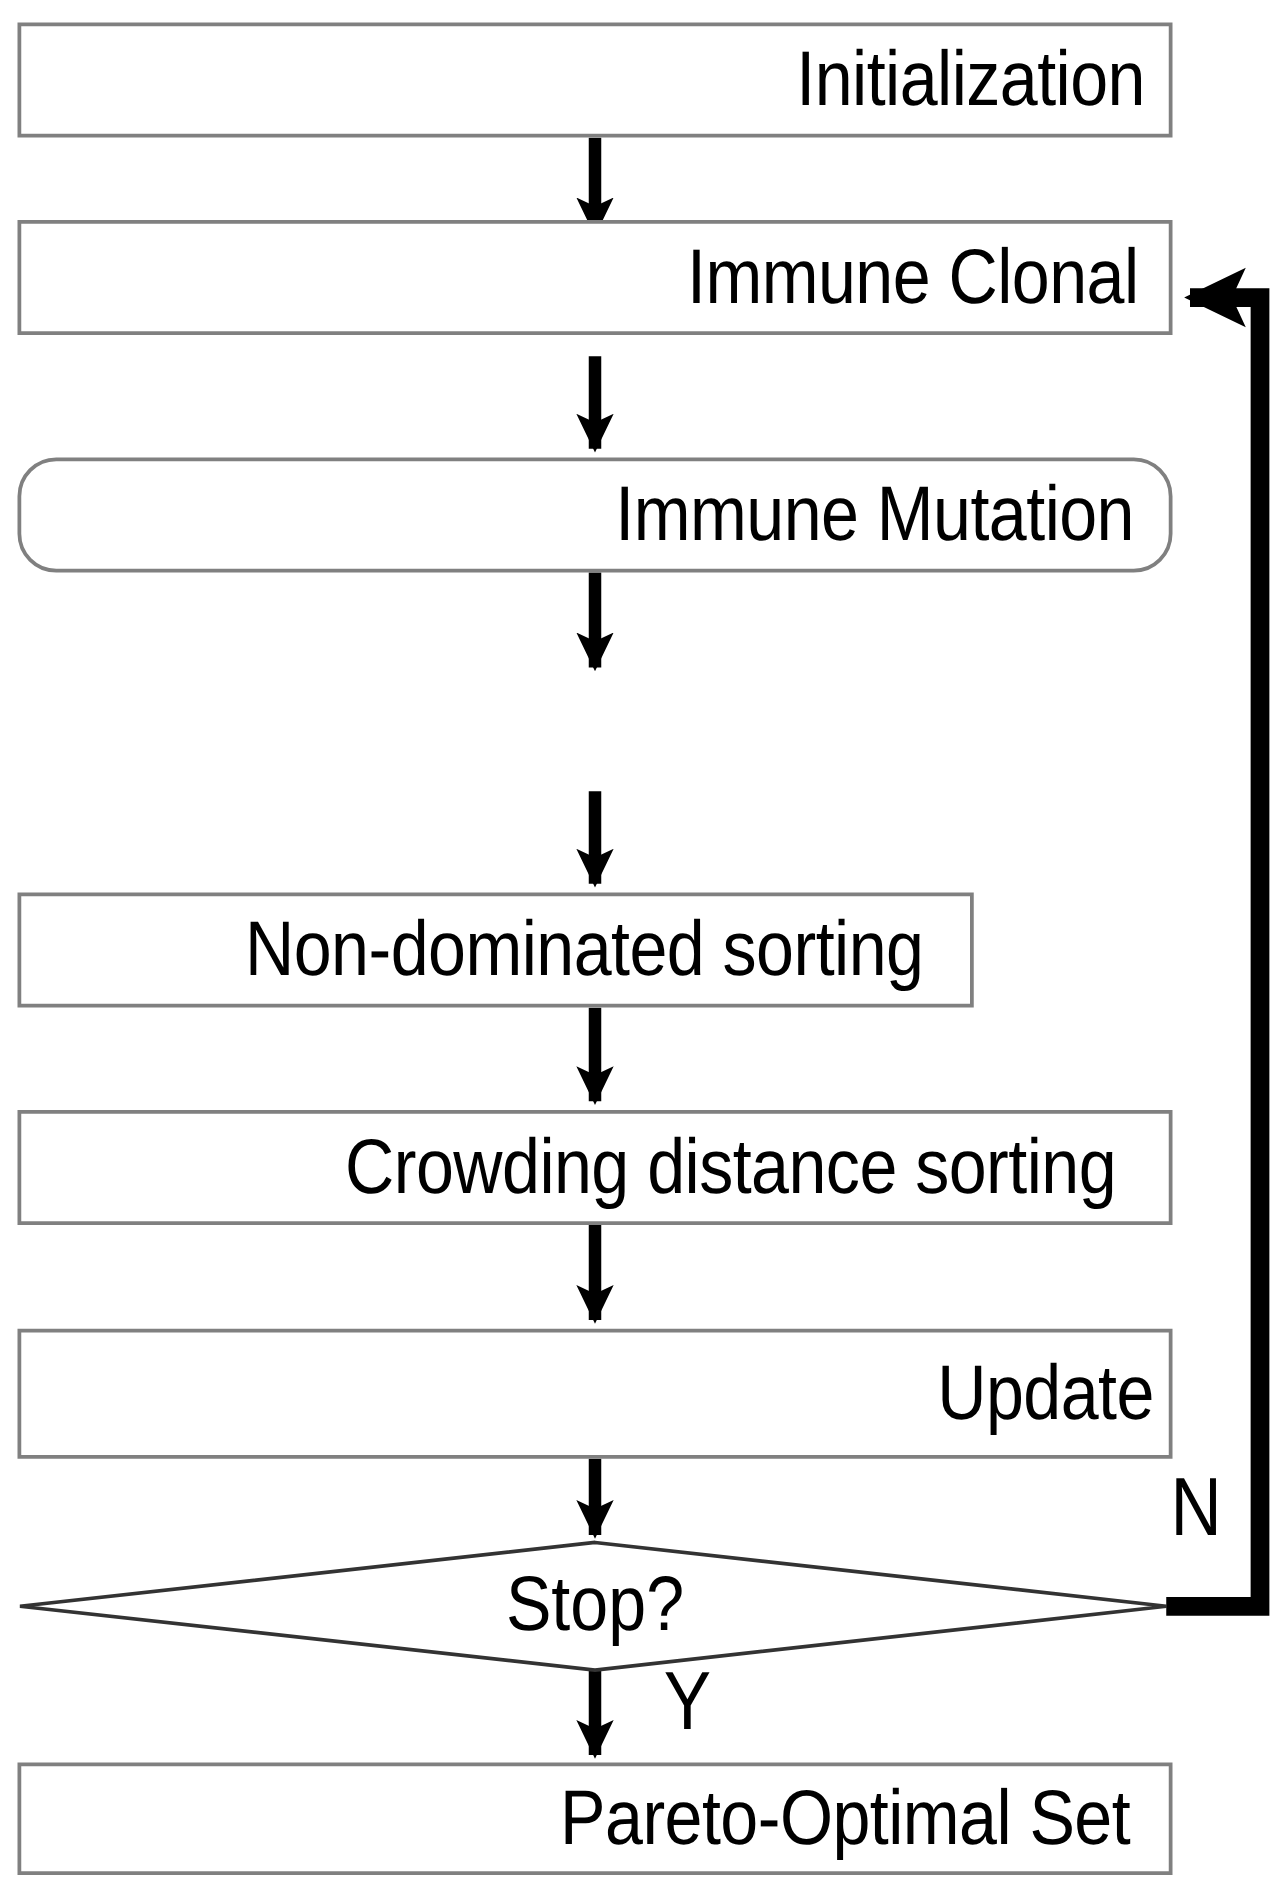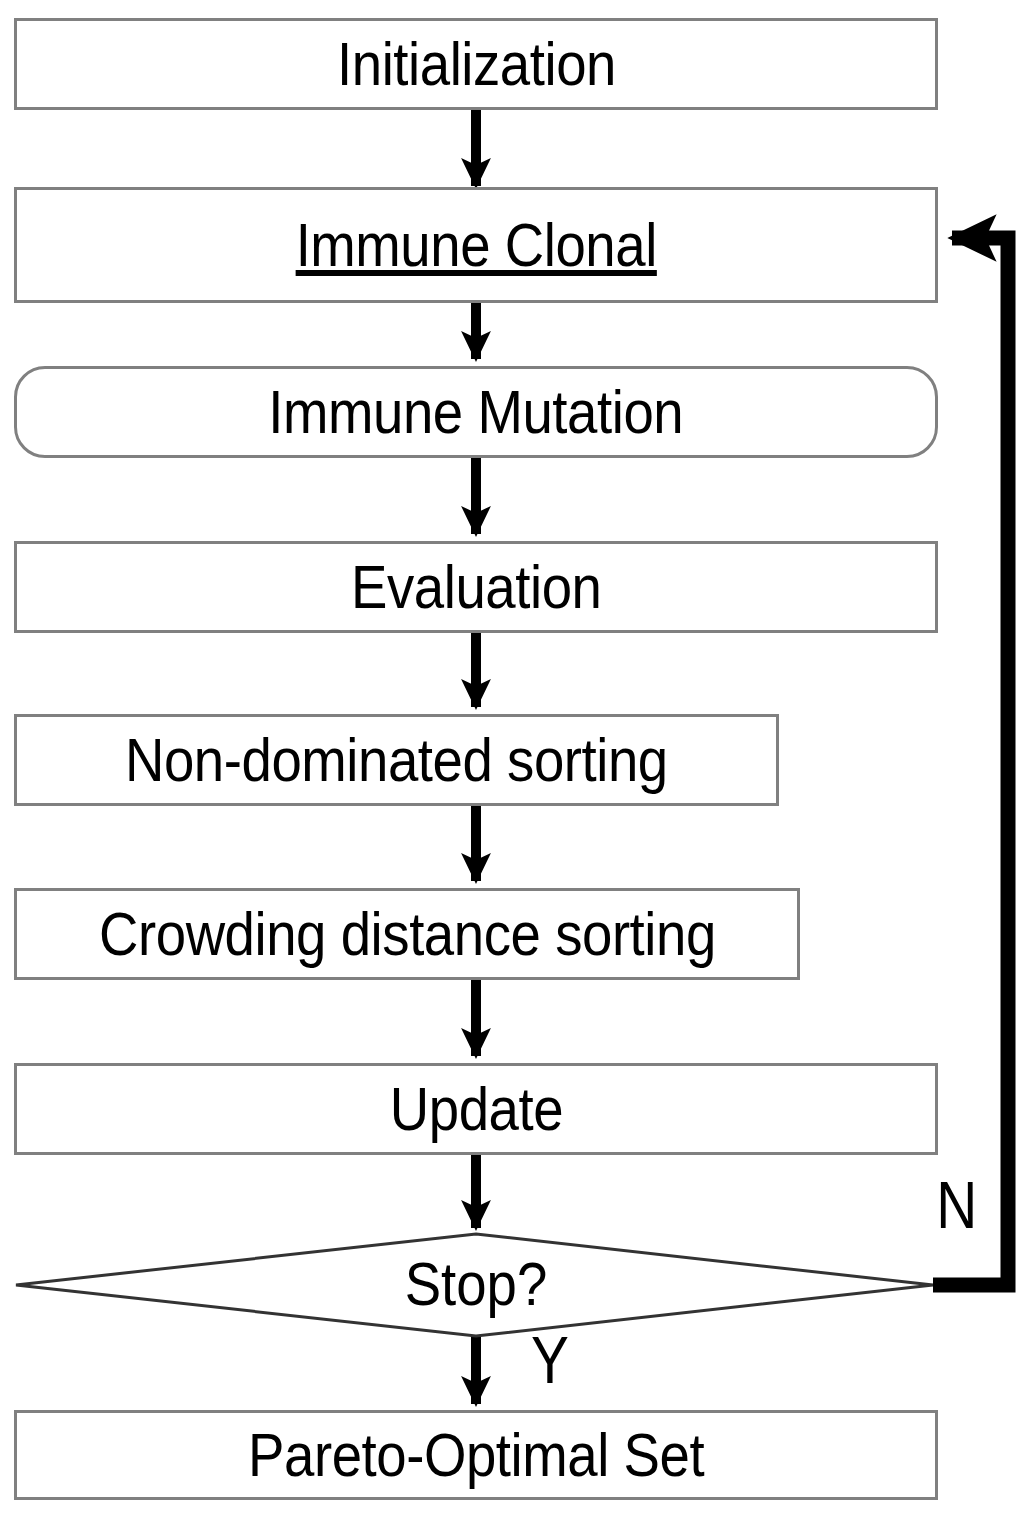"Initialization" .node-box { justify-content: center -> flex-end }
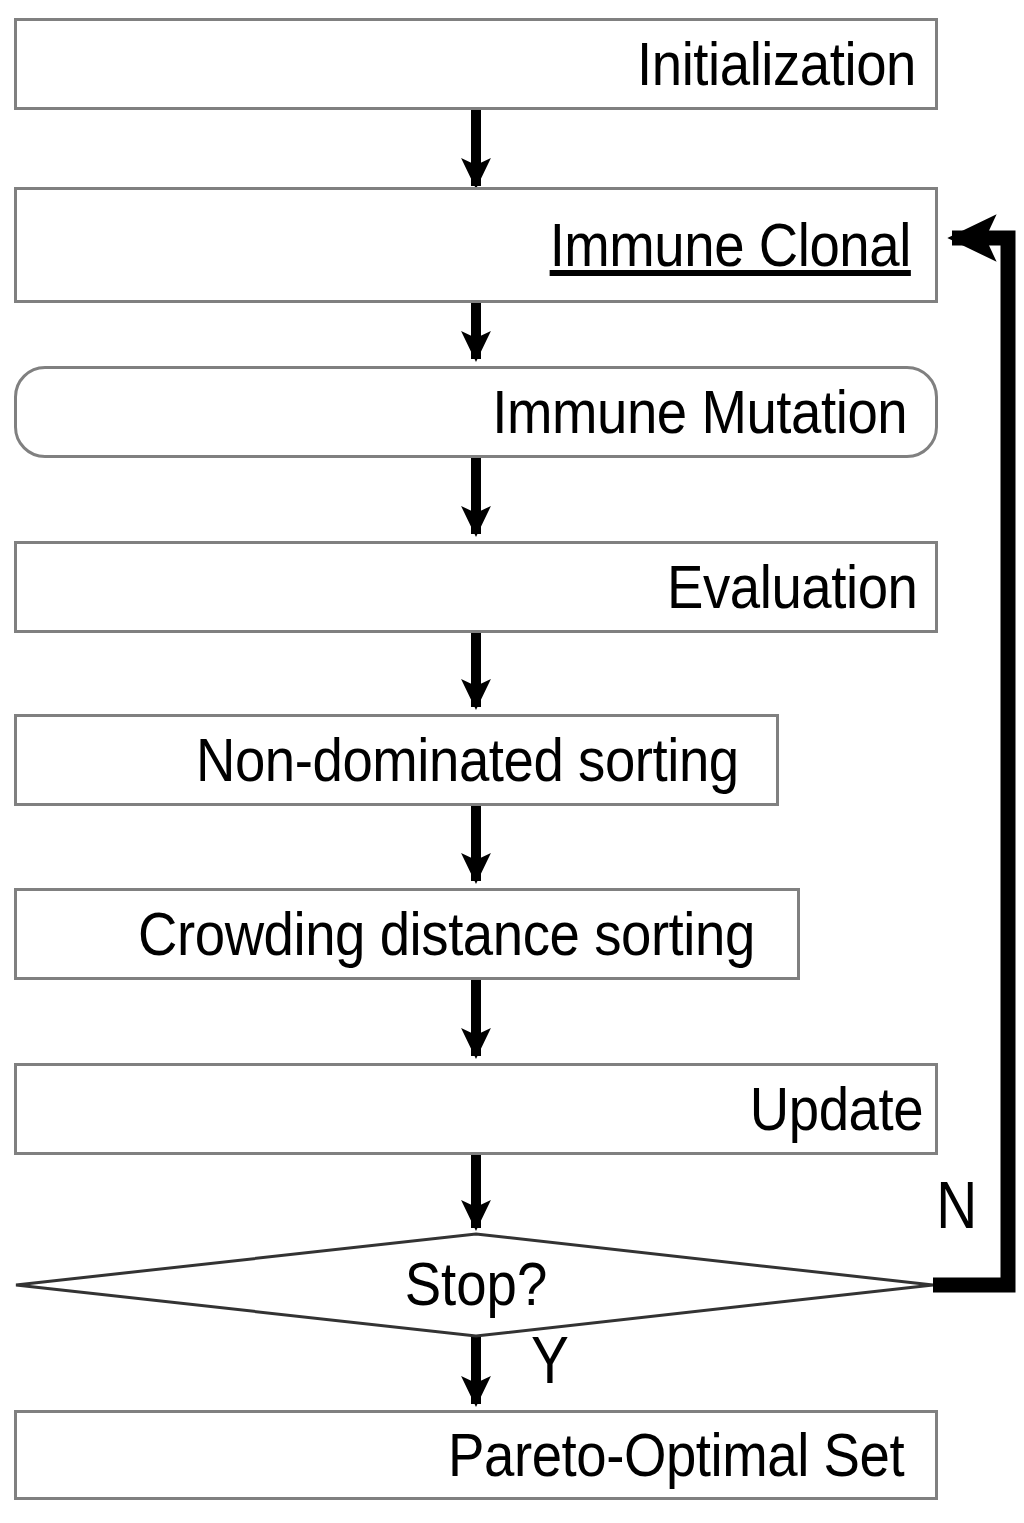"Immune Clonal" div.node-box { height: 116px -> 92px; text-decoration: underline -> none; top: 187px -> 176px }
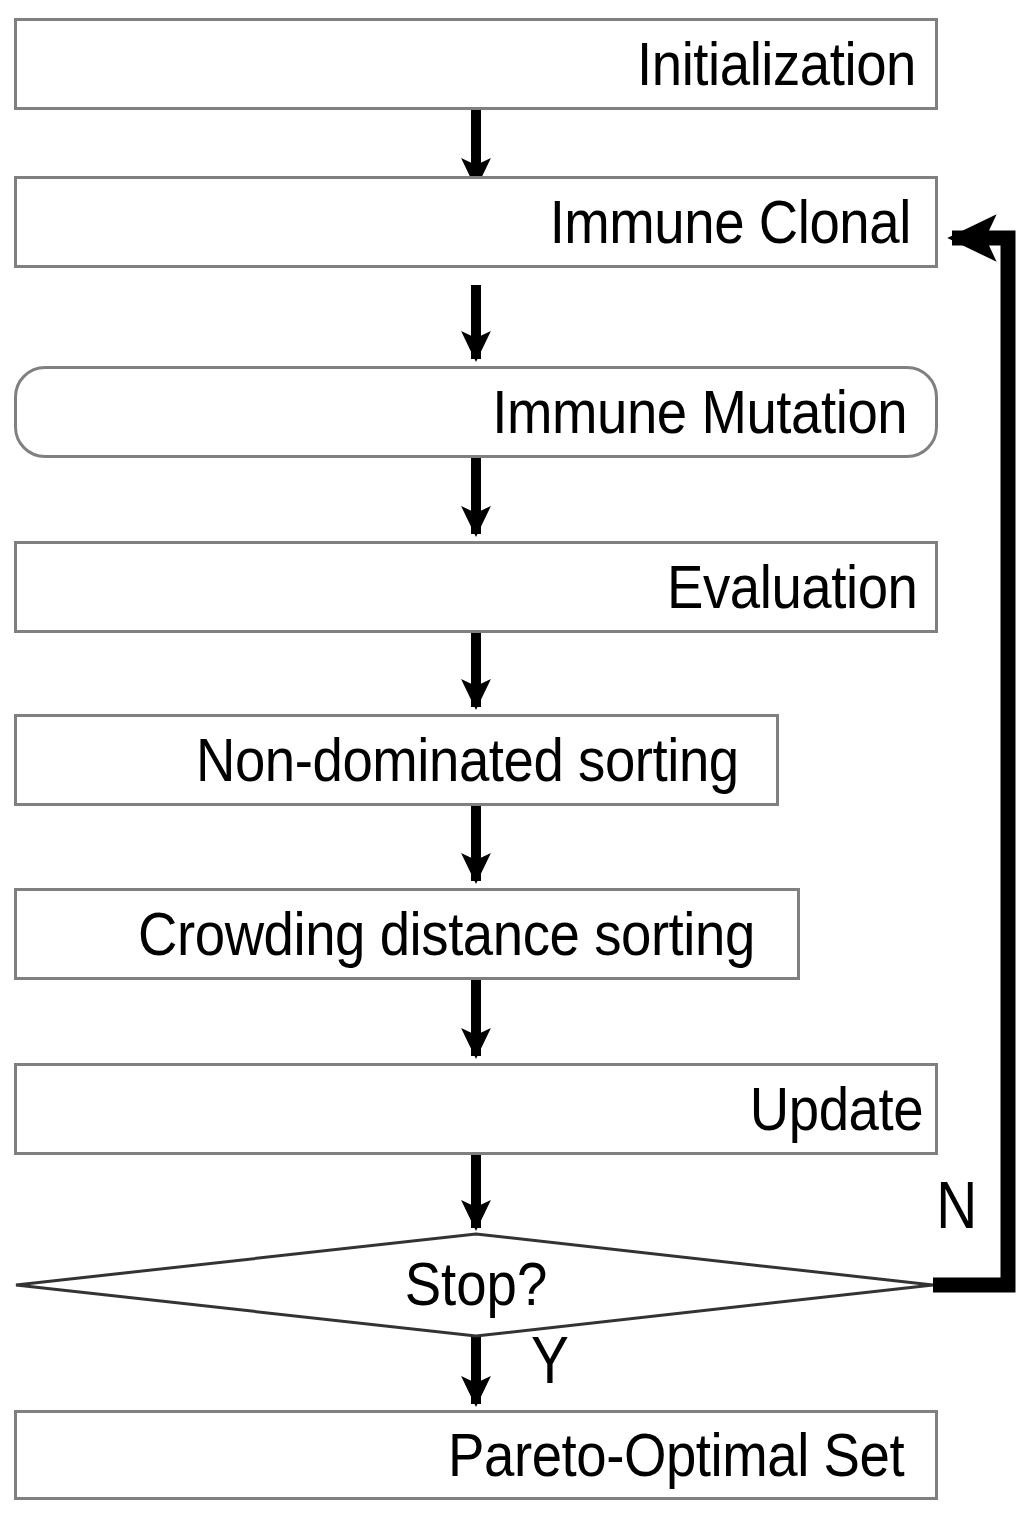"Evaluation" div.node-box { html: <div> <span>Evaluation</span> </div> -> none }
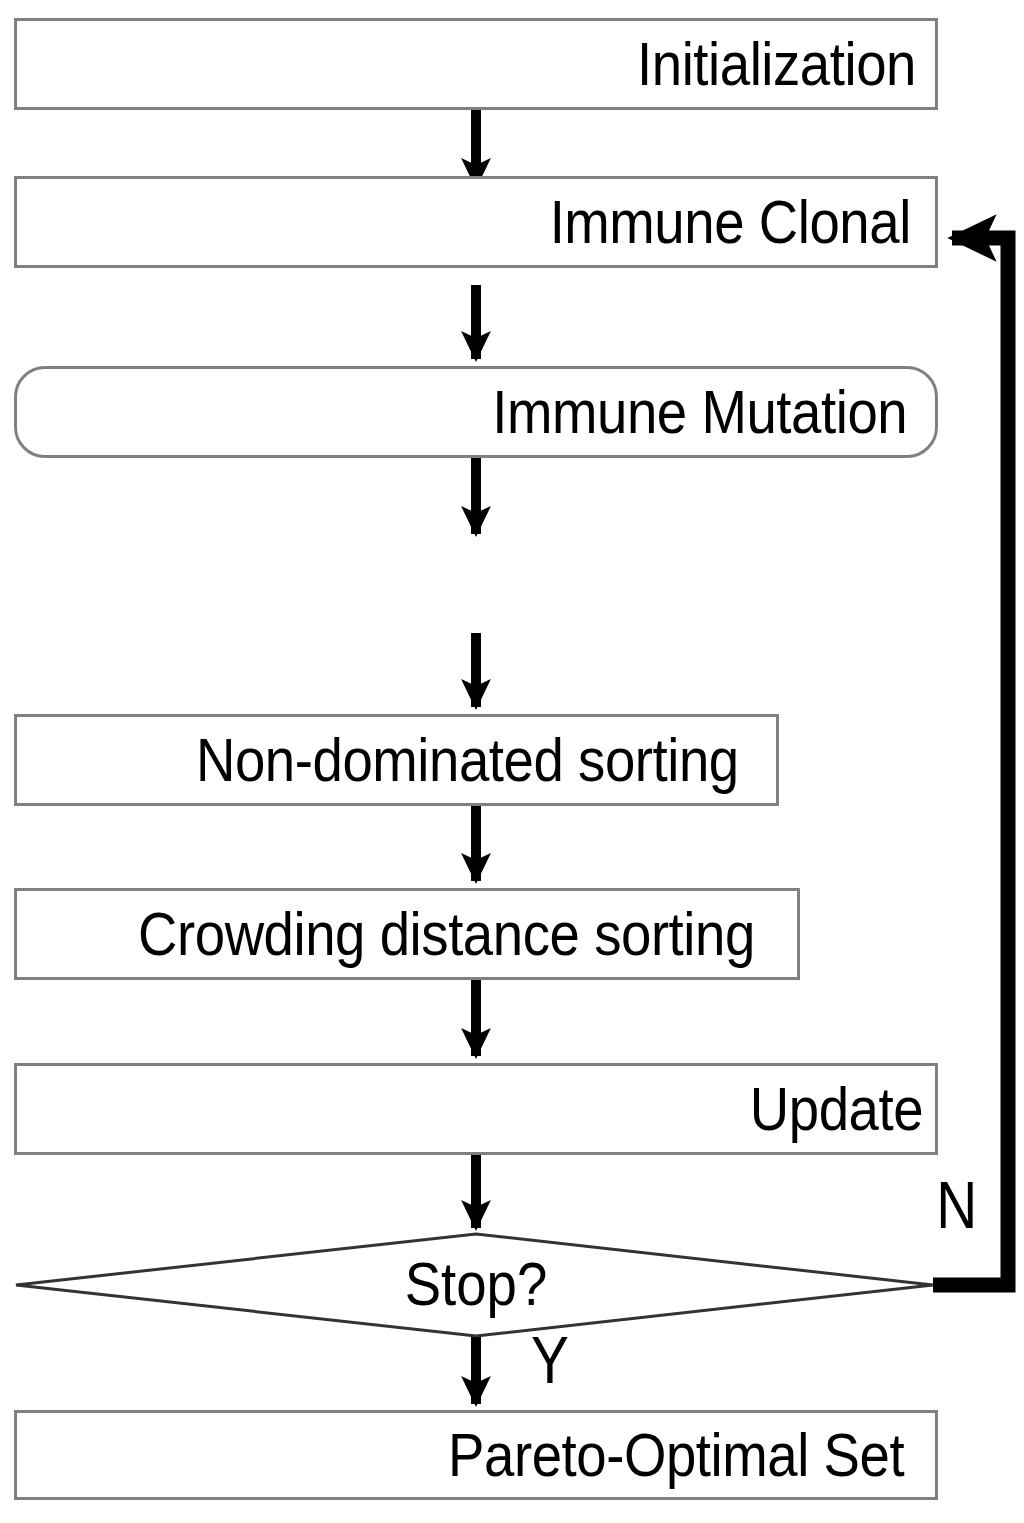"Crowding distance sorting" div.node-box { width: 786px -> 924px }
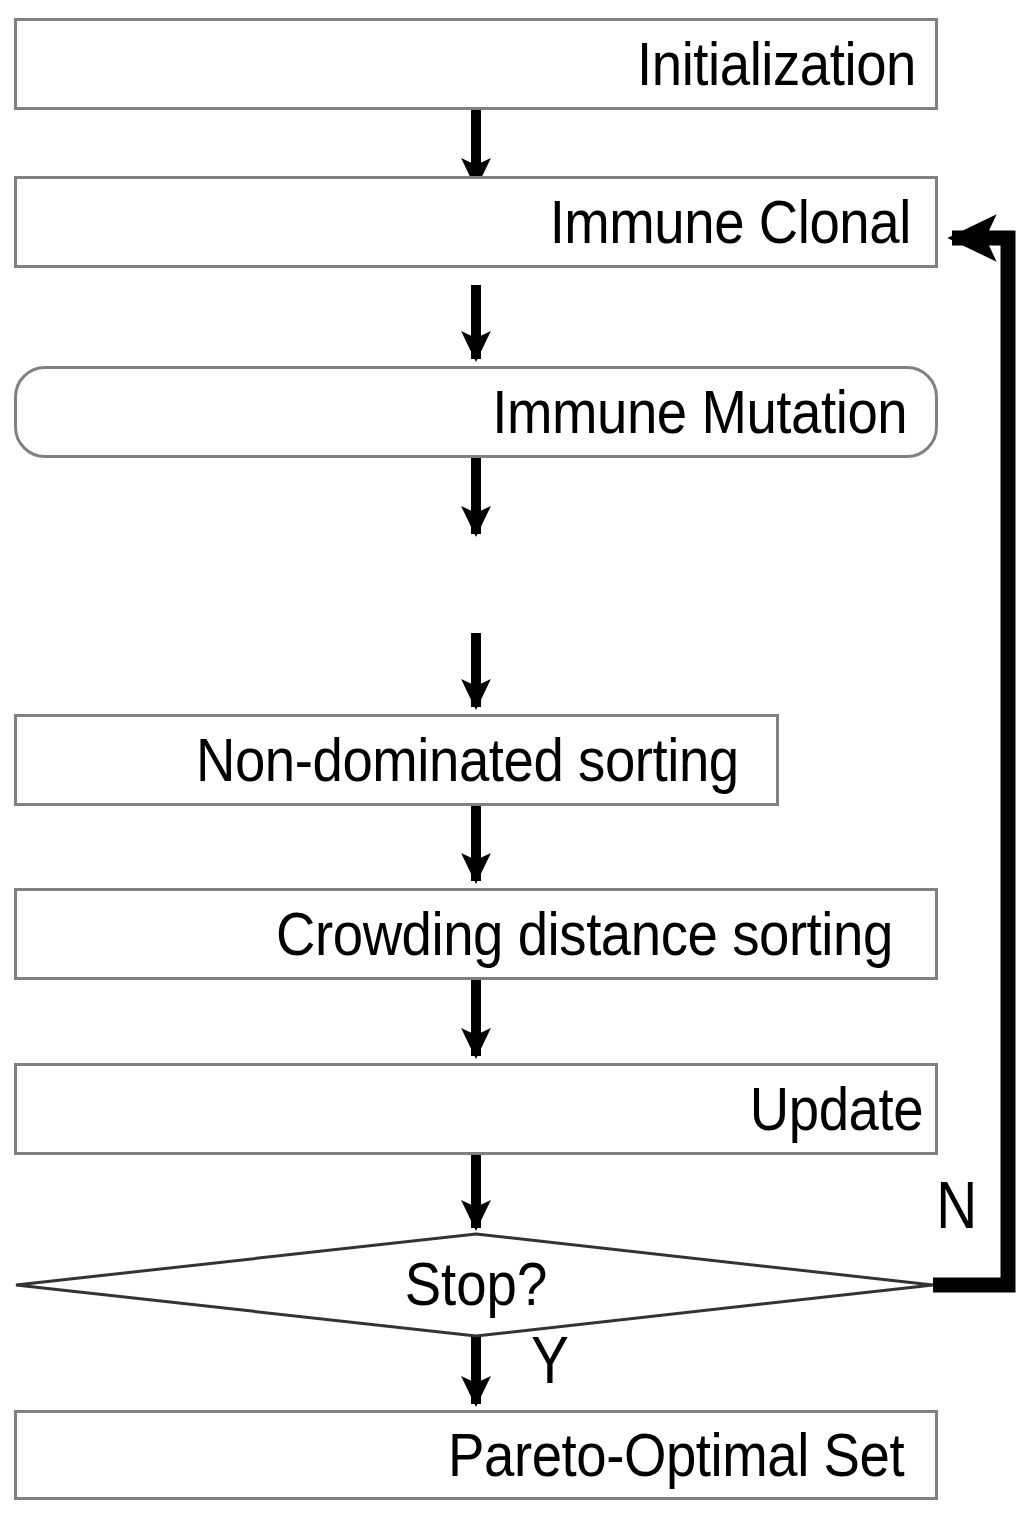"Update" div.node-box { height: 92px -> 104px }
